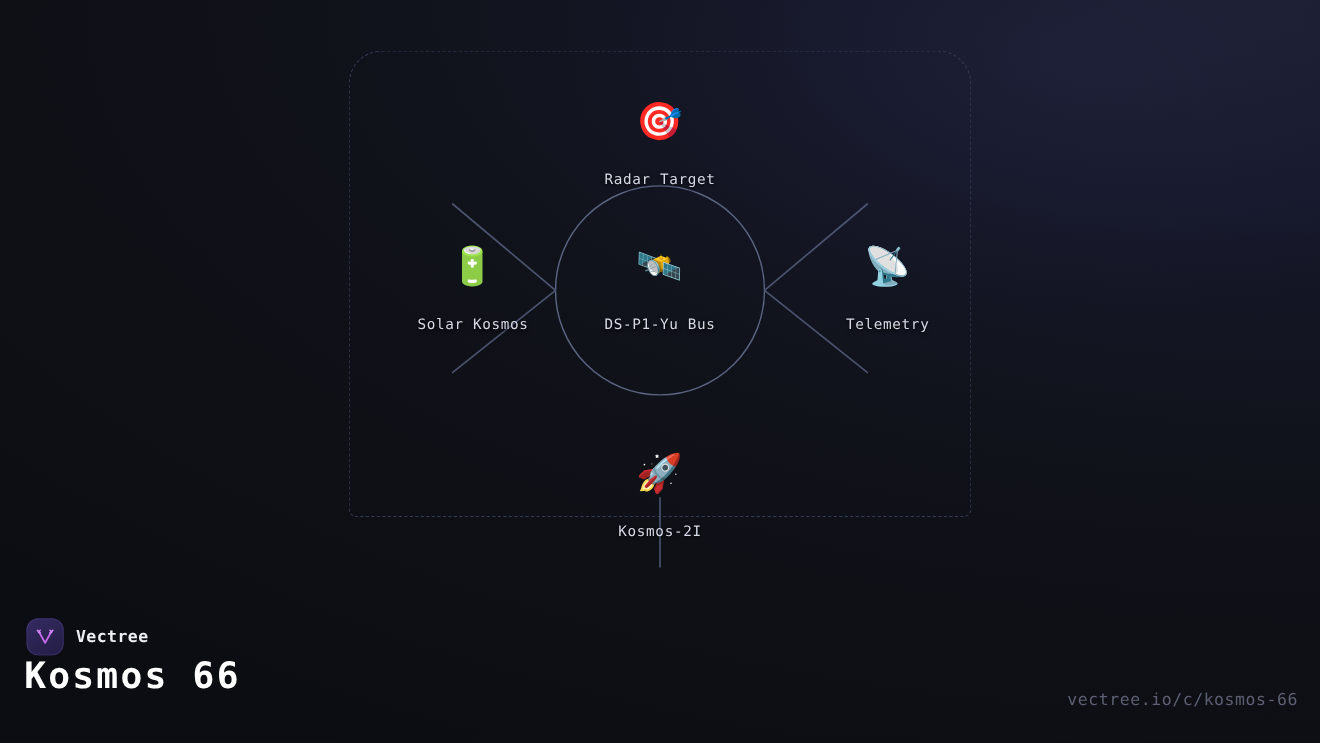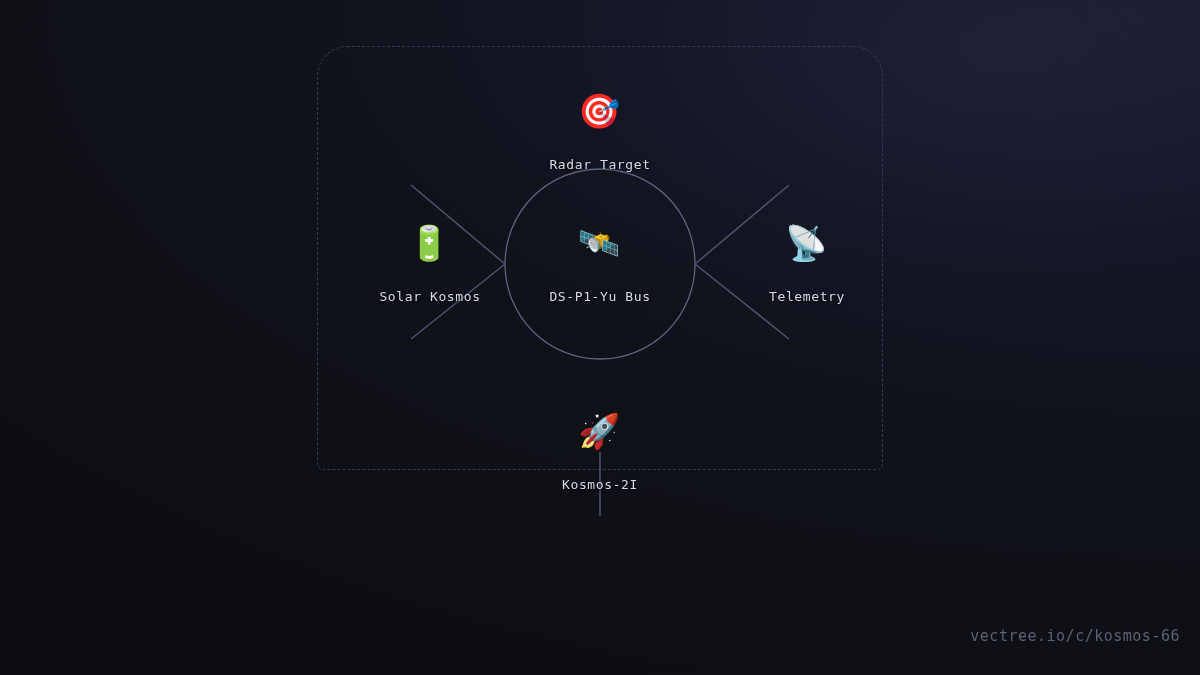"Vectree" div { html: none -> <div> <div> <svg> <path></path> <path></path> <path></path> <path></path> <path></path> </svg> </div> <div>Vectree</div> </div> }
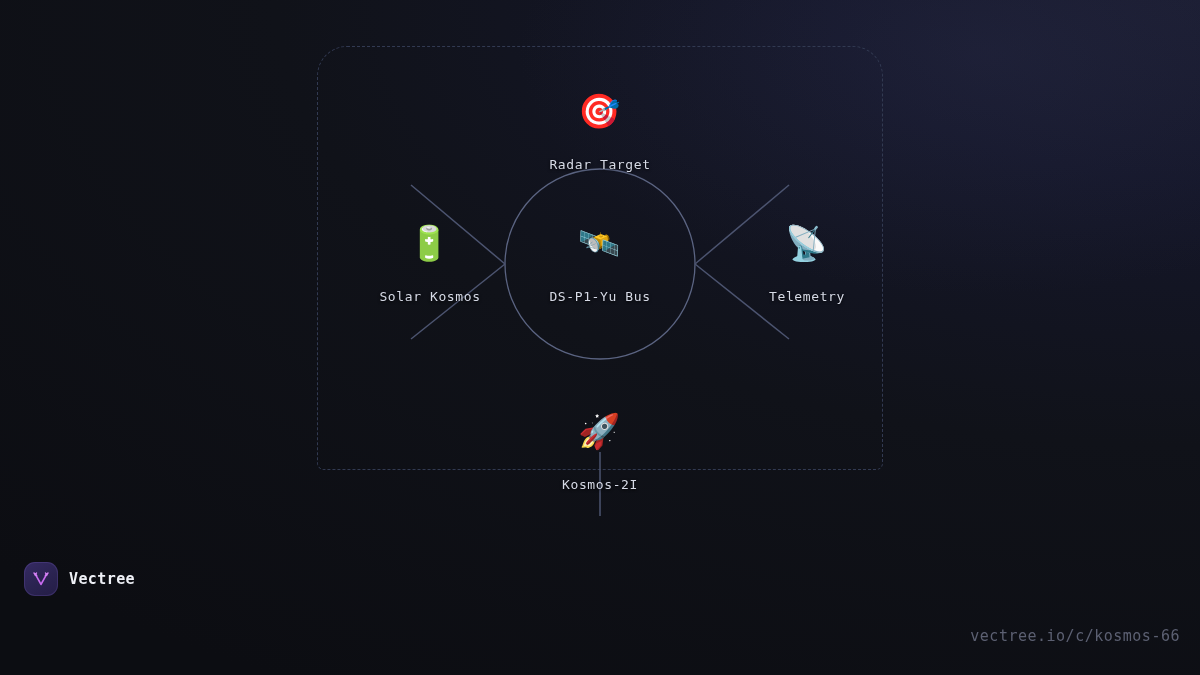"Kosmos 66" div { html: none -> <div>Kosmos 66</div> }
